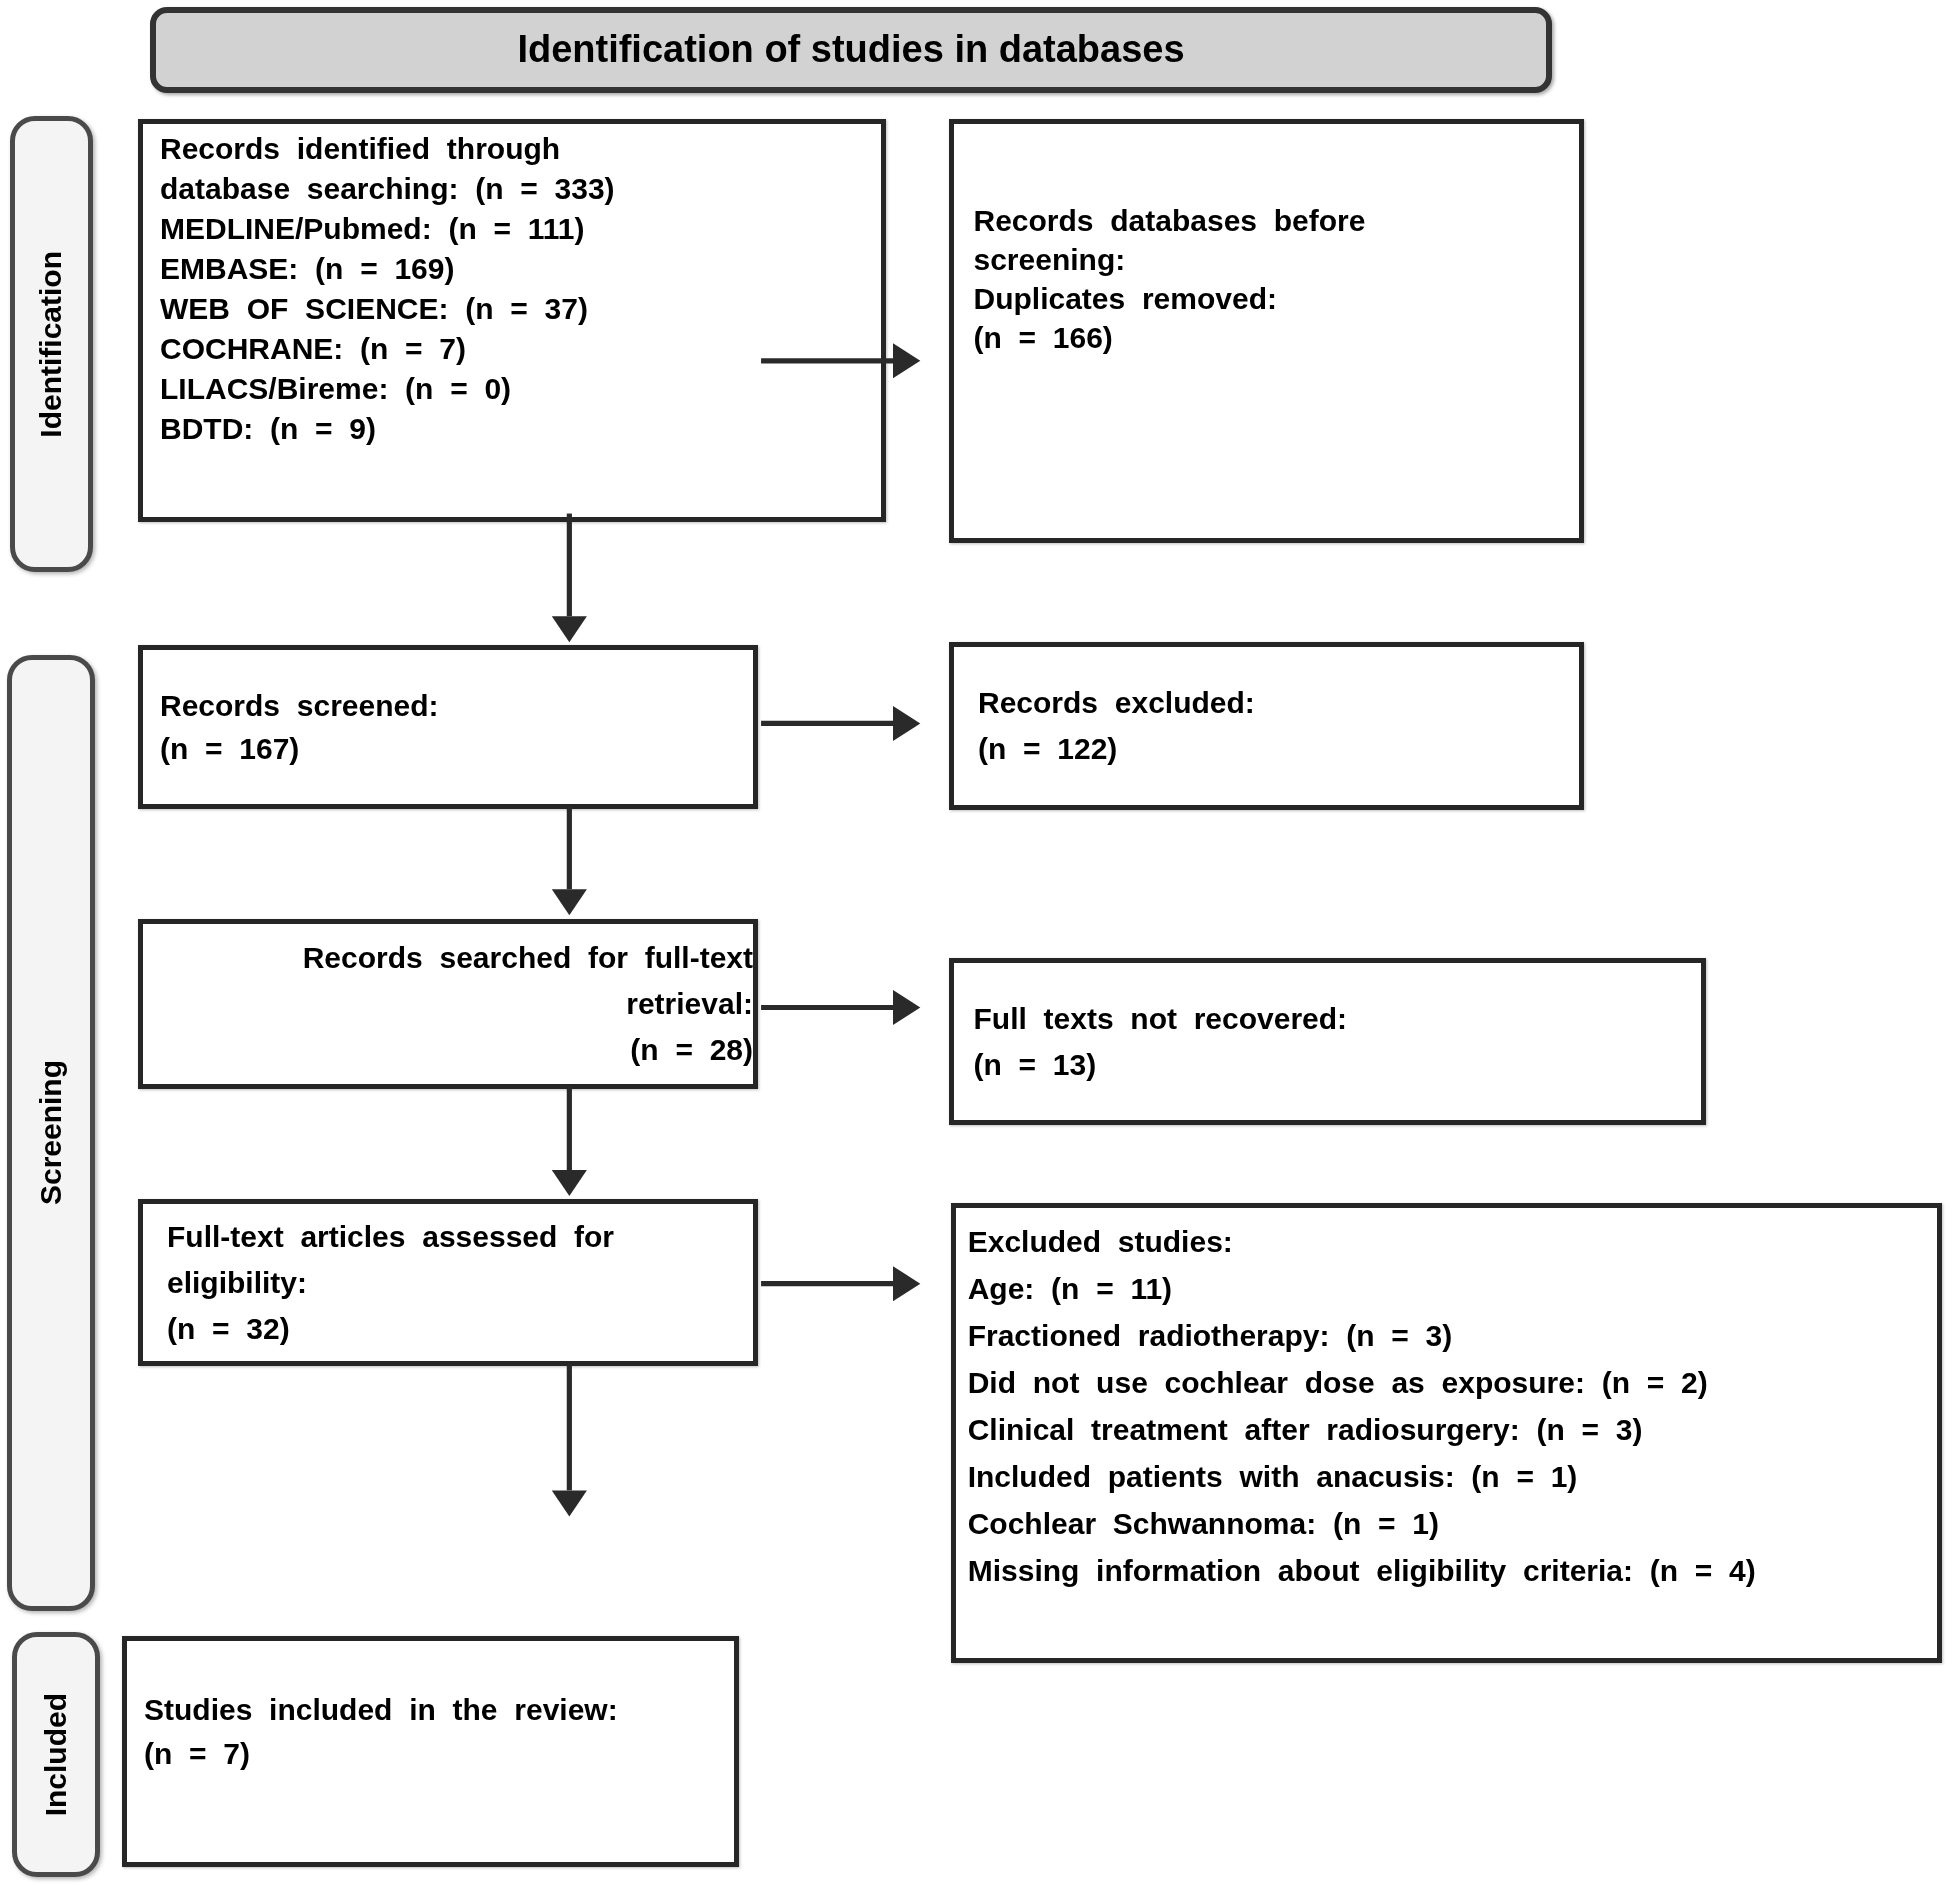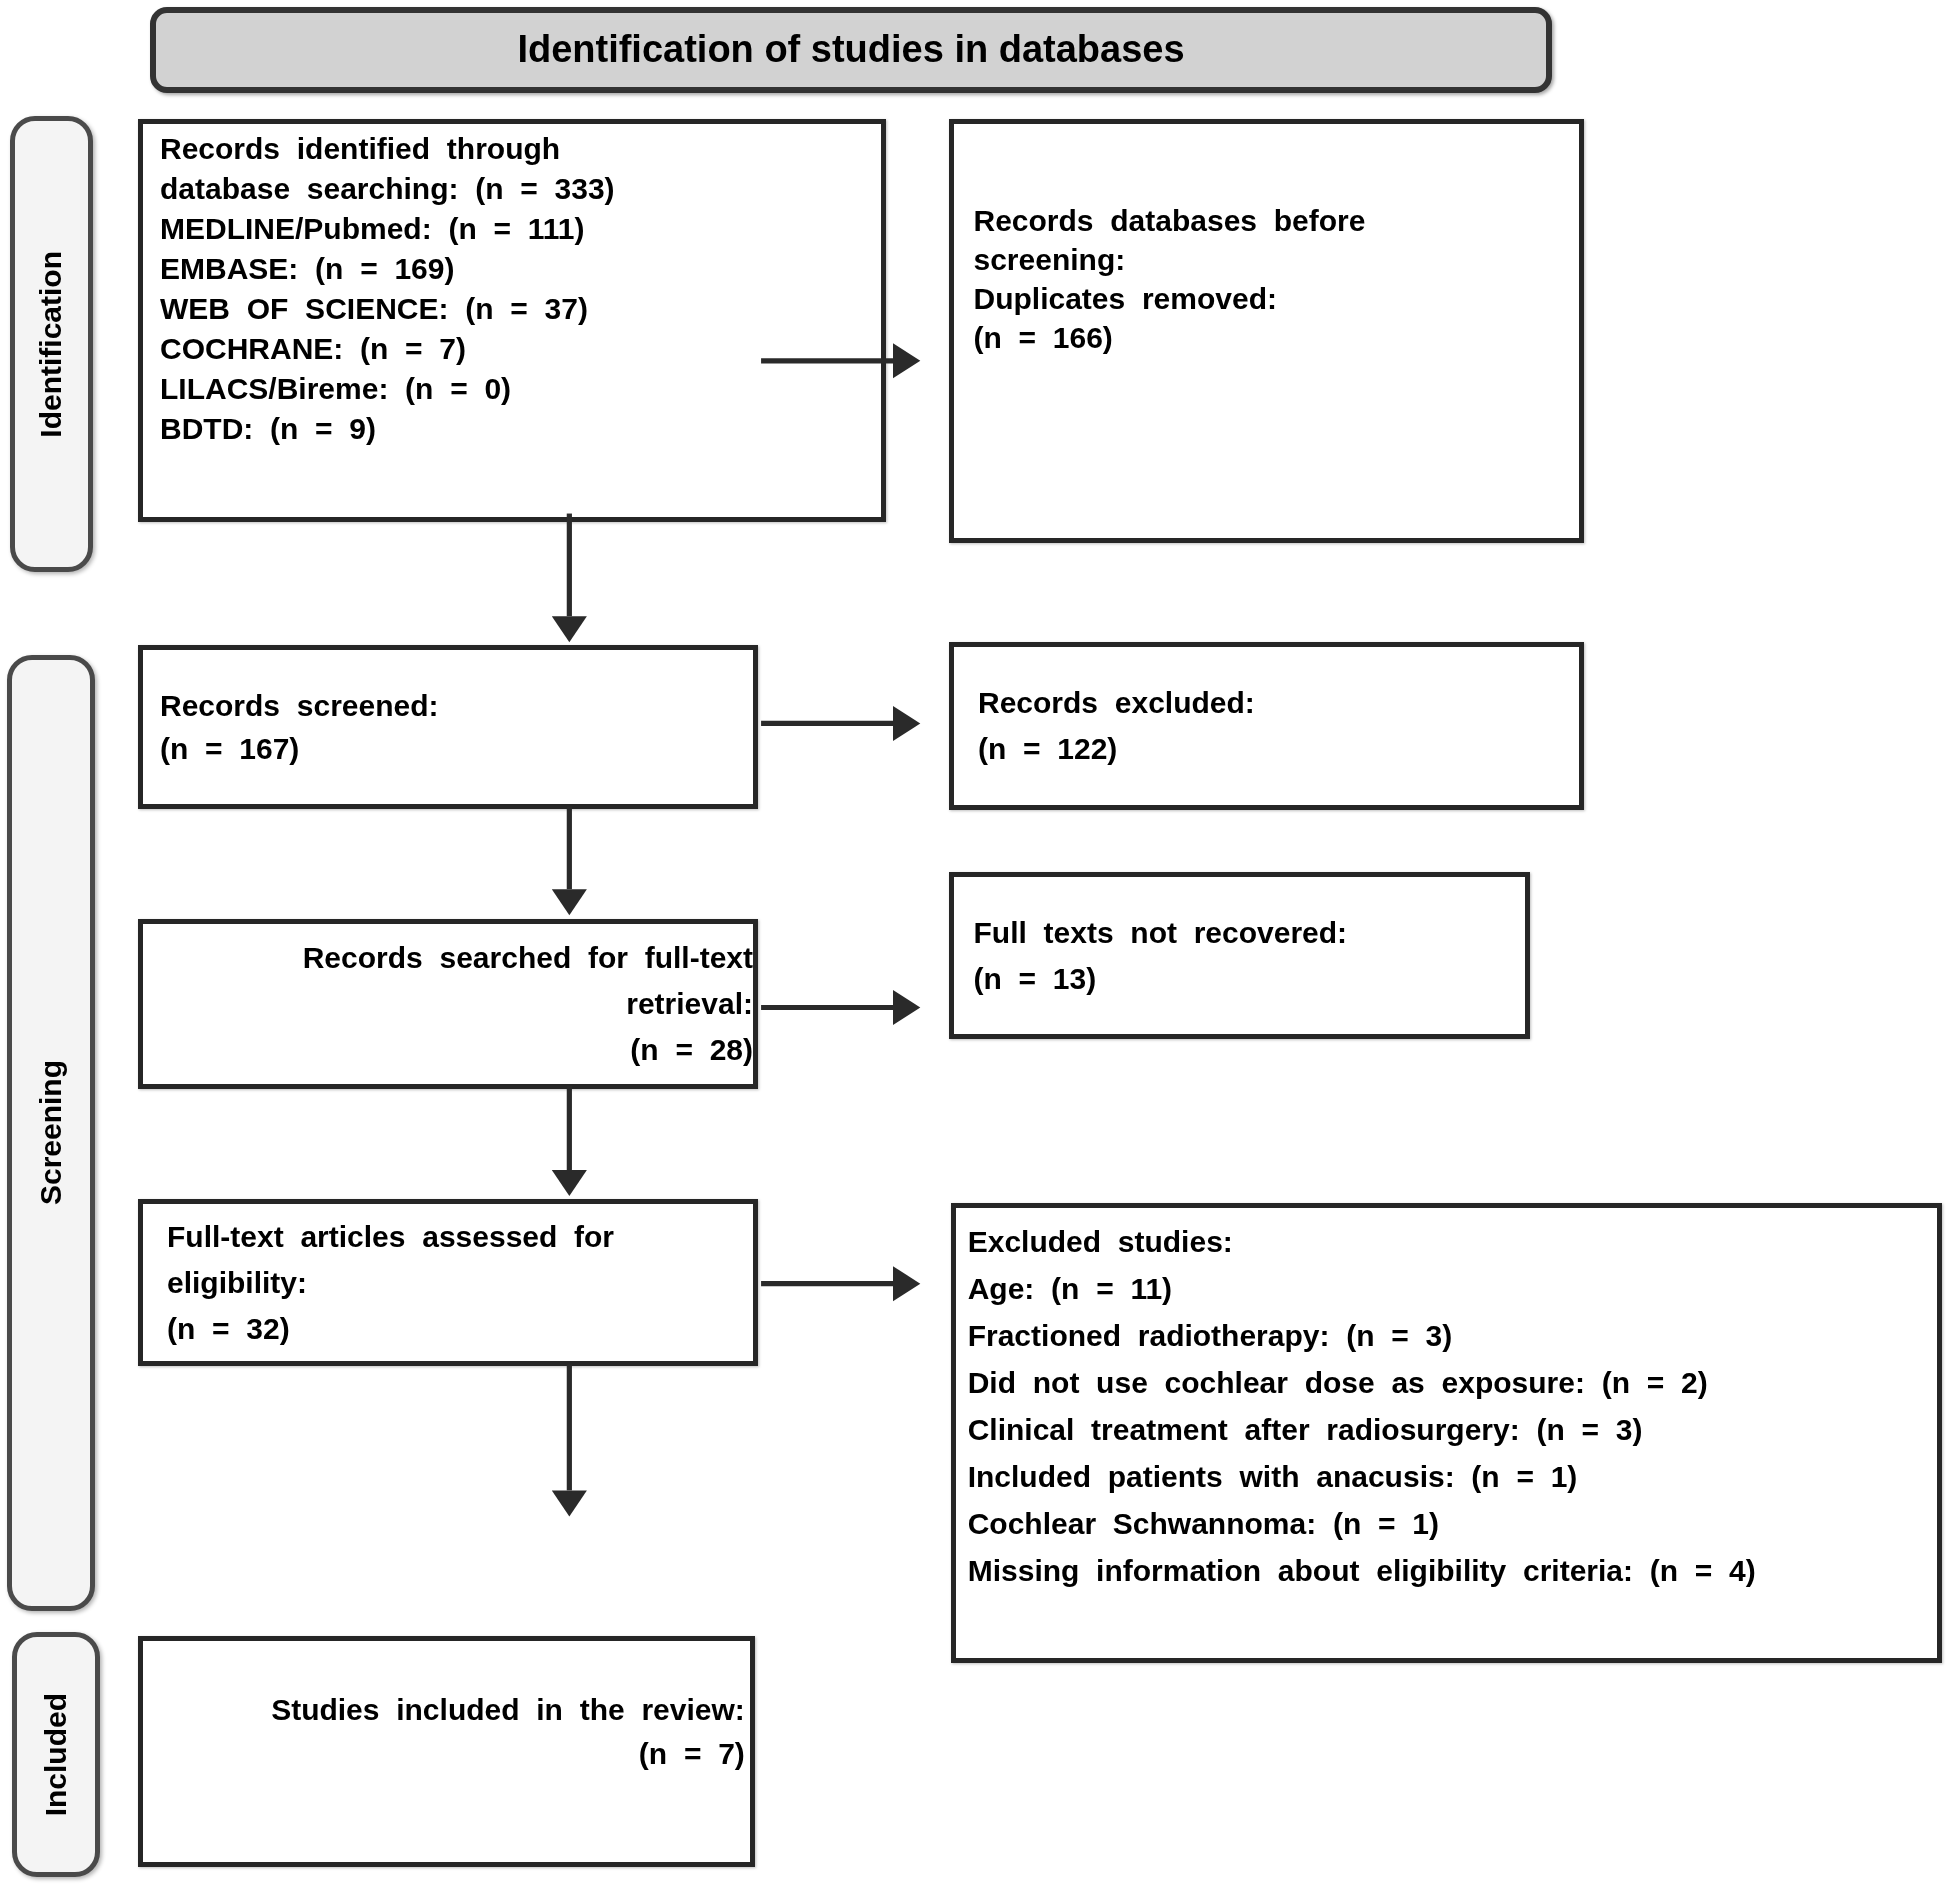"Full texts not recovered:" #box-not-recovered { top: 872px -> 958px; width: 581px -> 757px }
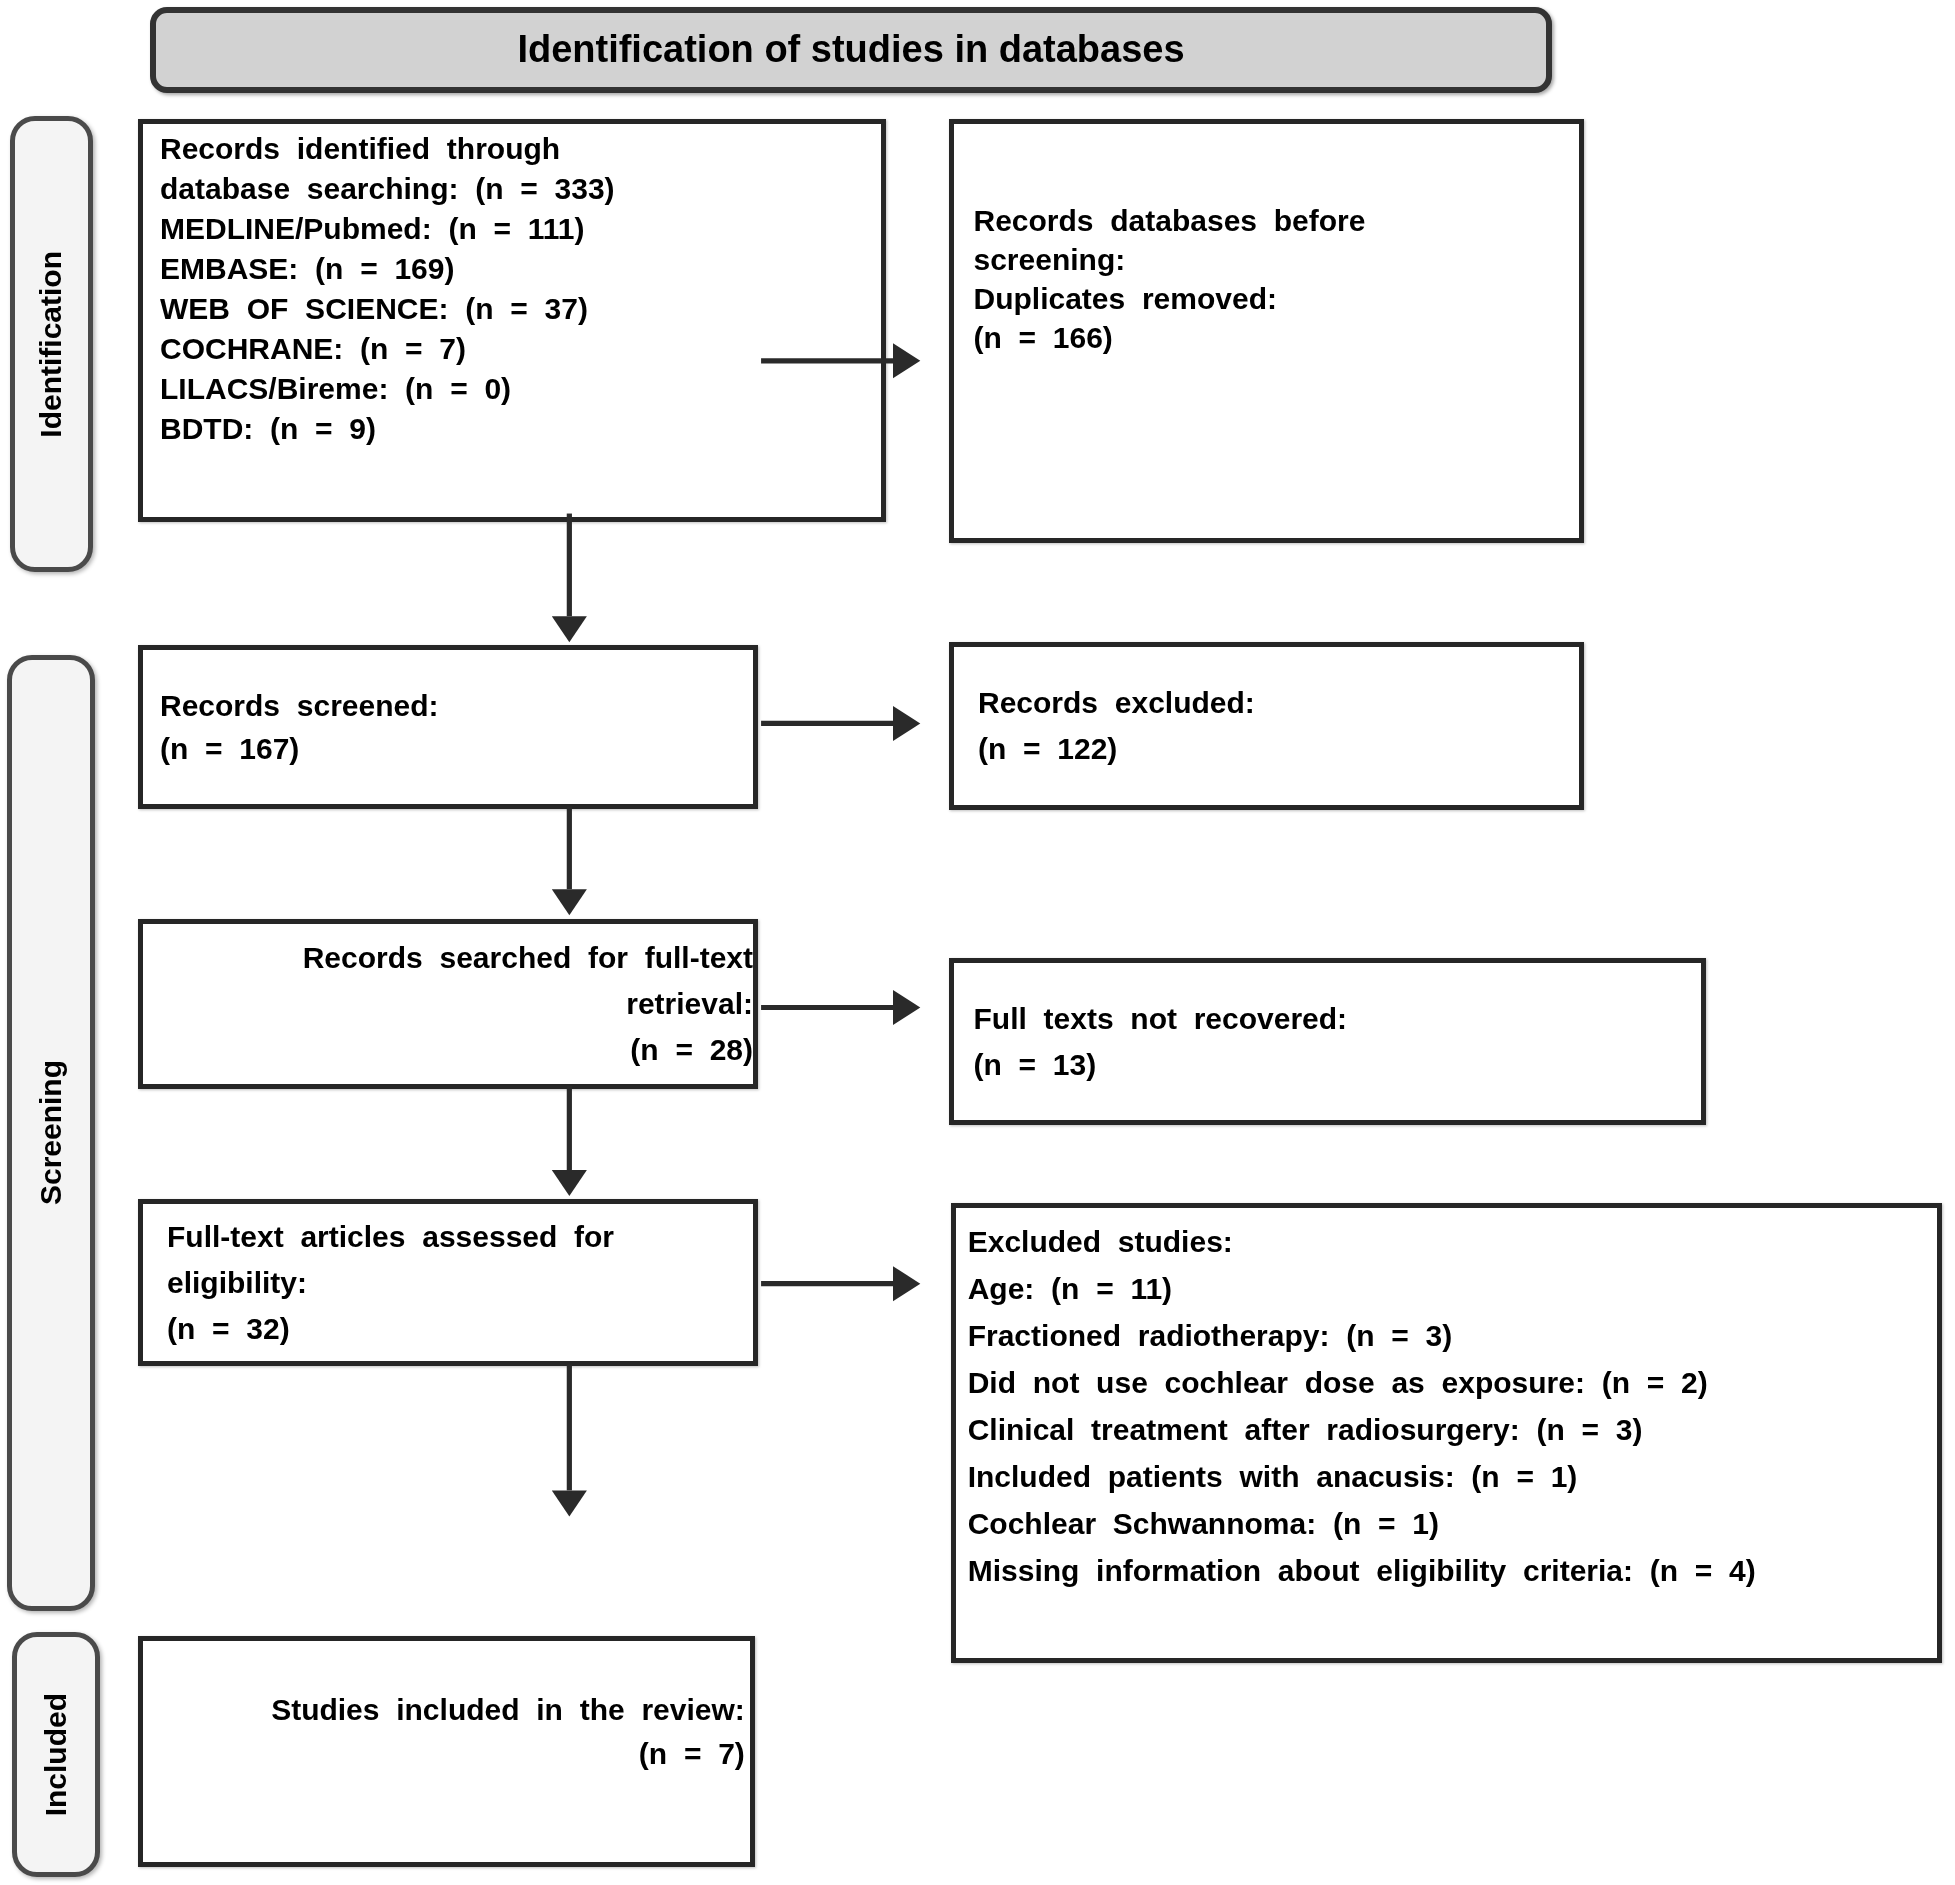"Studies included in the review:" #box-included-review { left: 138px -> 122px; text-align: right -> none }
